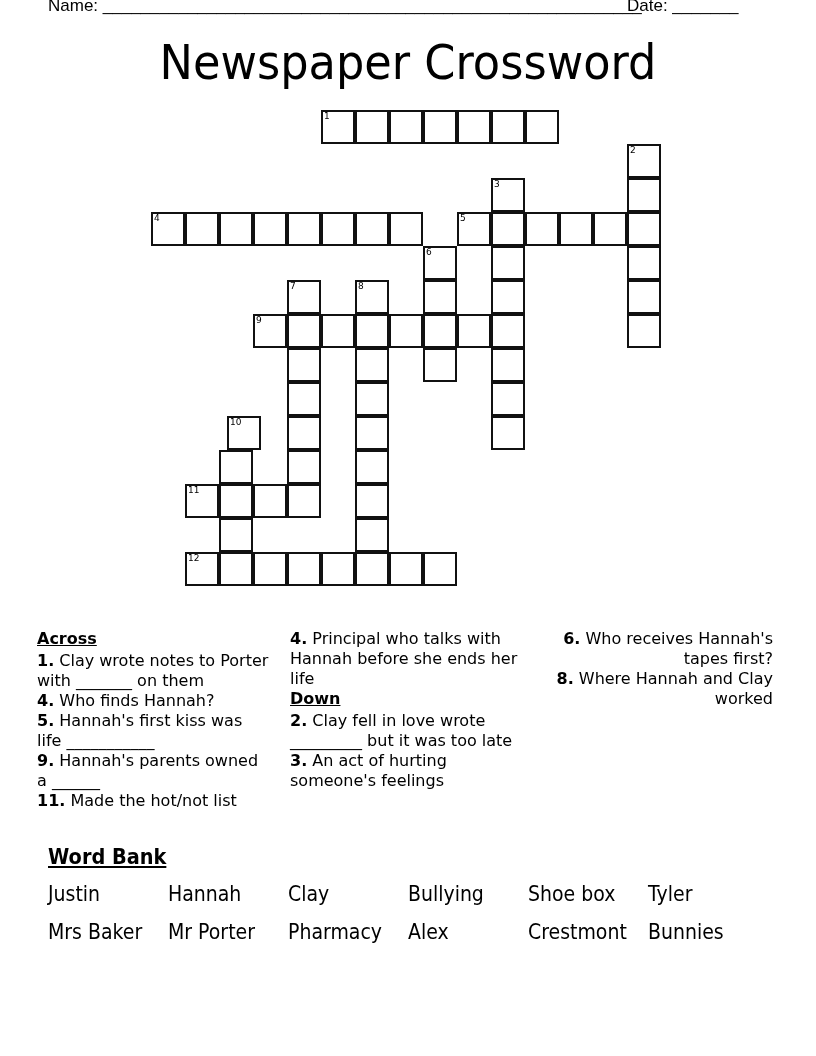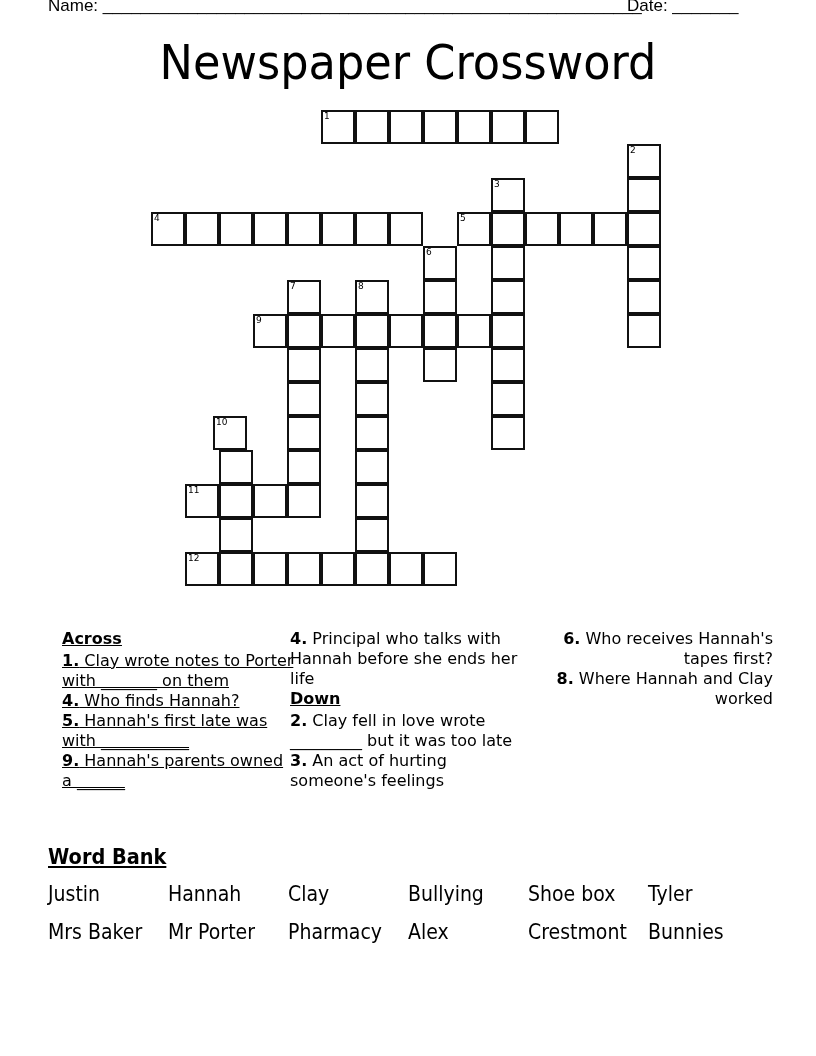"10" div.cell { left: 213px -> 227px }
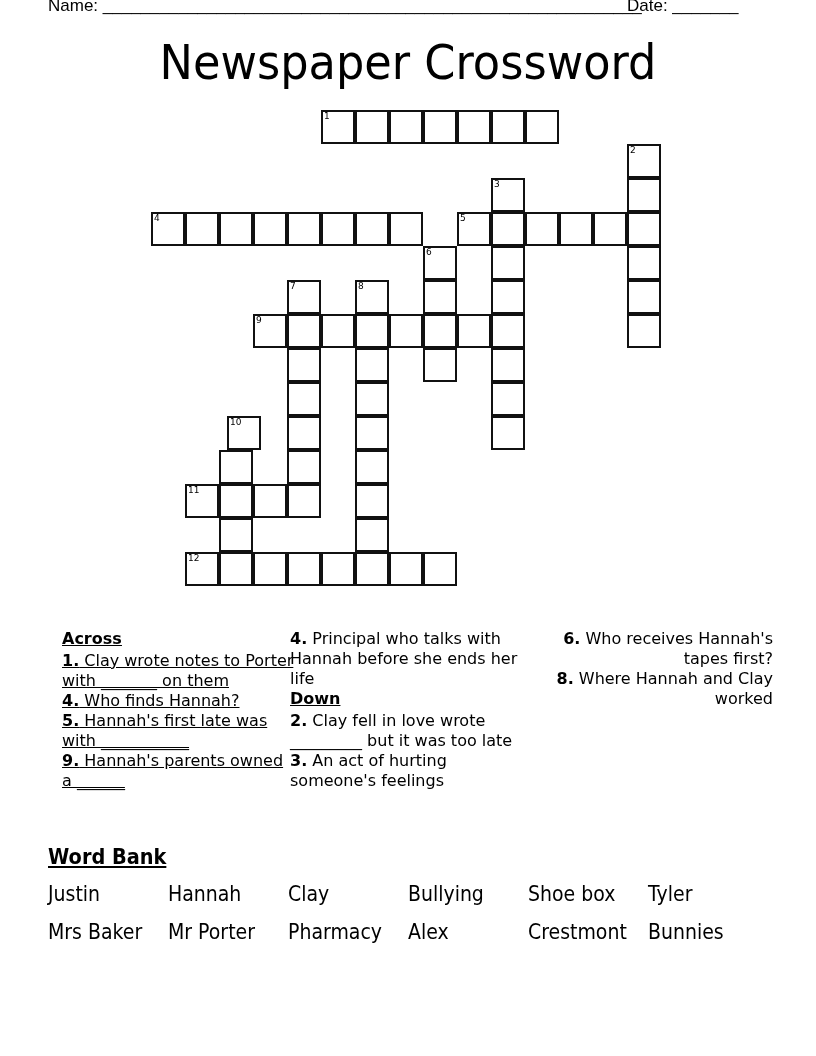"Across" .col1 { left: 62px -> 37px; text-decoration: underline -> none }
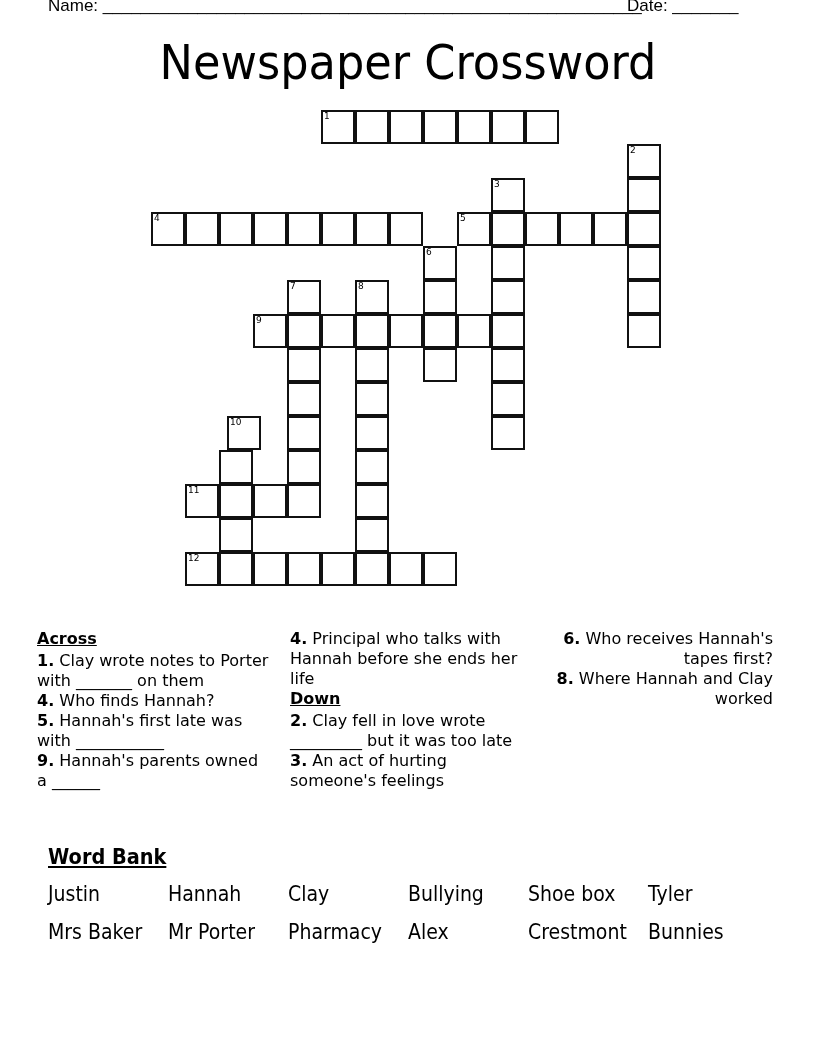"Hannah's first late was with" span { text: late was with -> kiss was life }
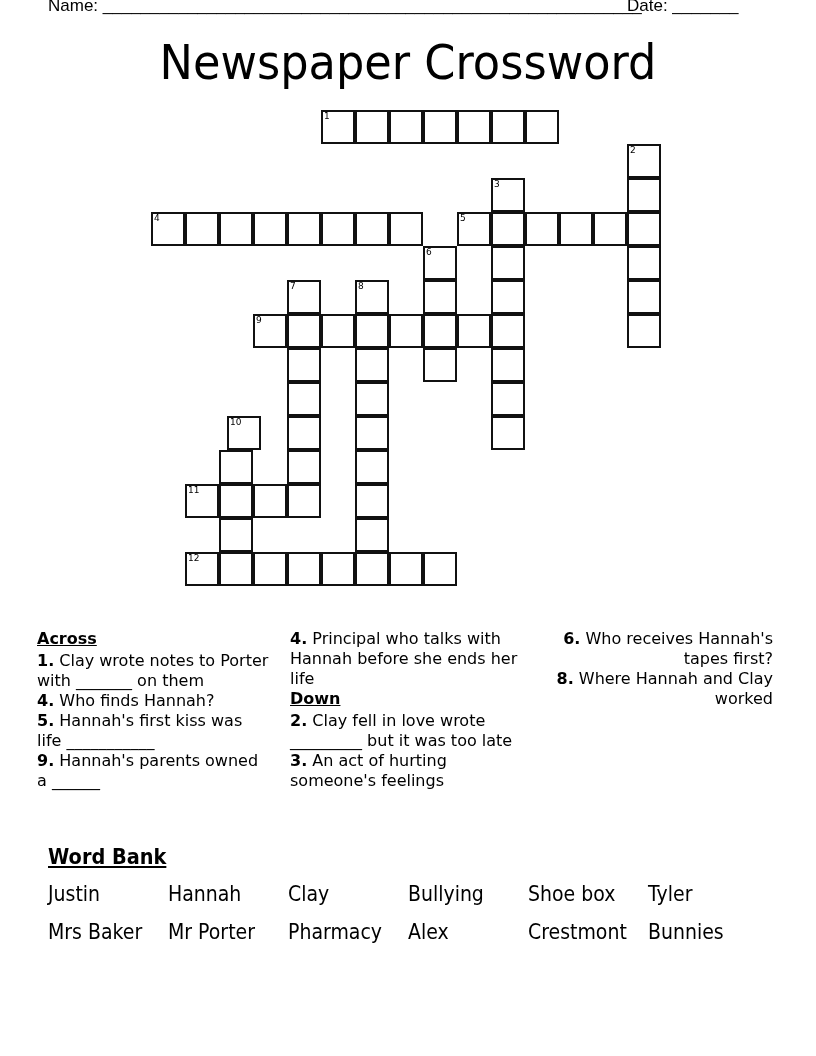"11. Made the hot/not list" div.clue { html: none -> <div><b>11.</b><span> Made the hot/not list</span></div> }
